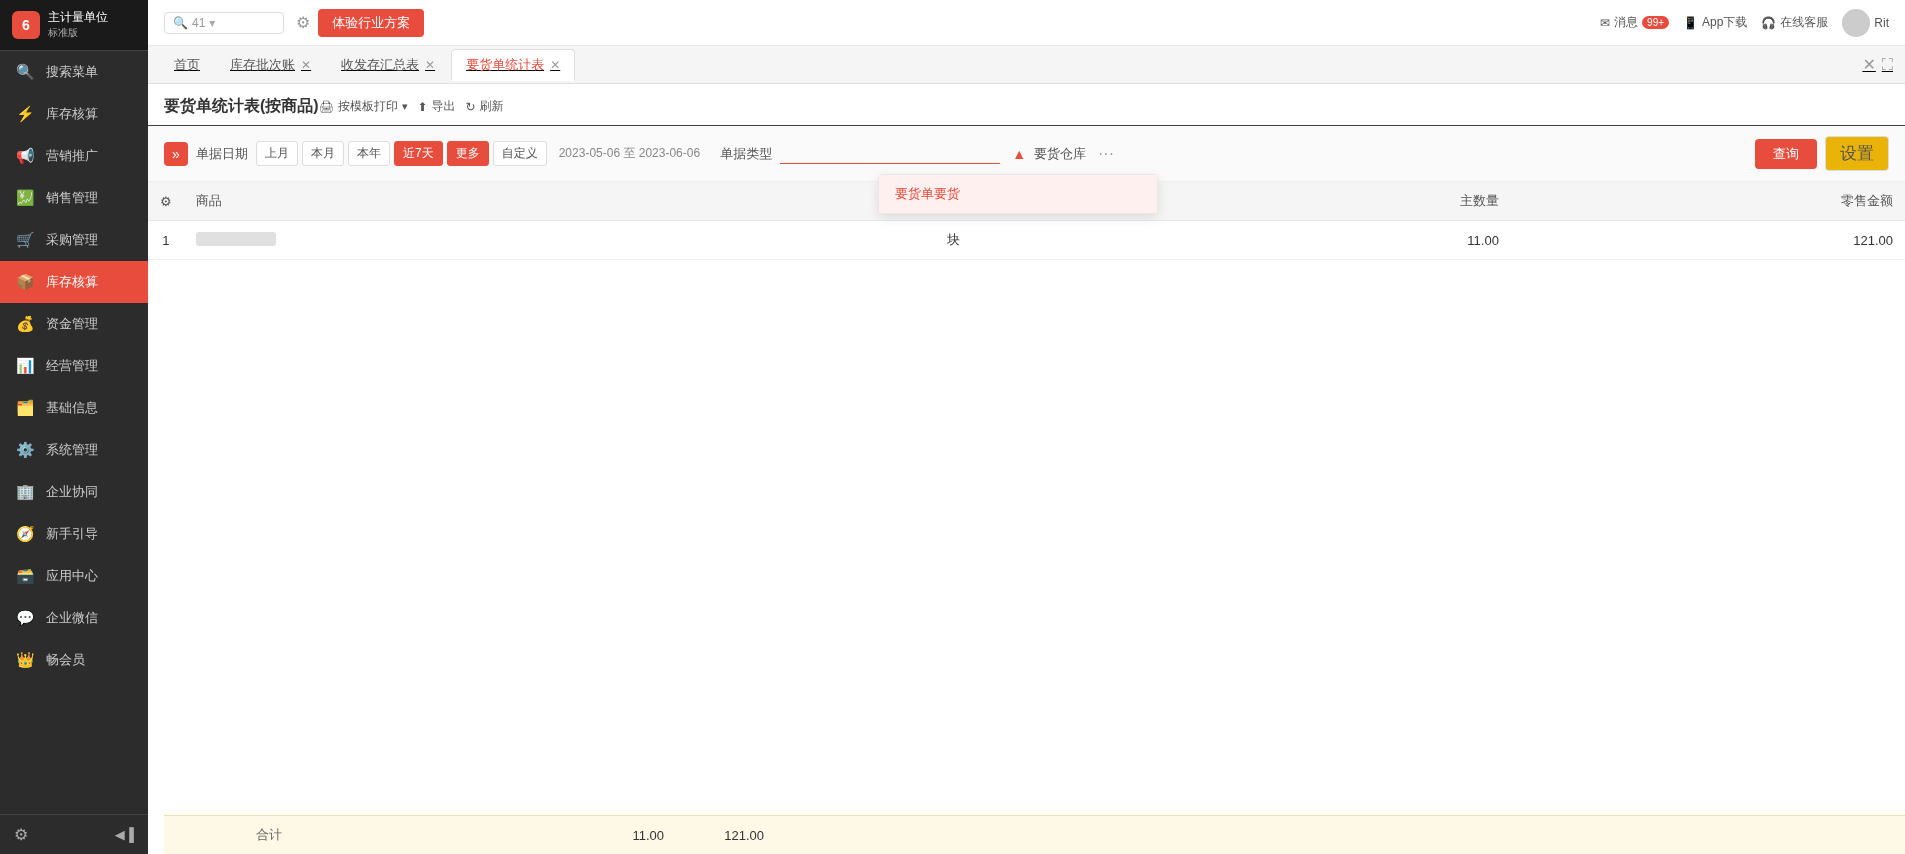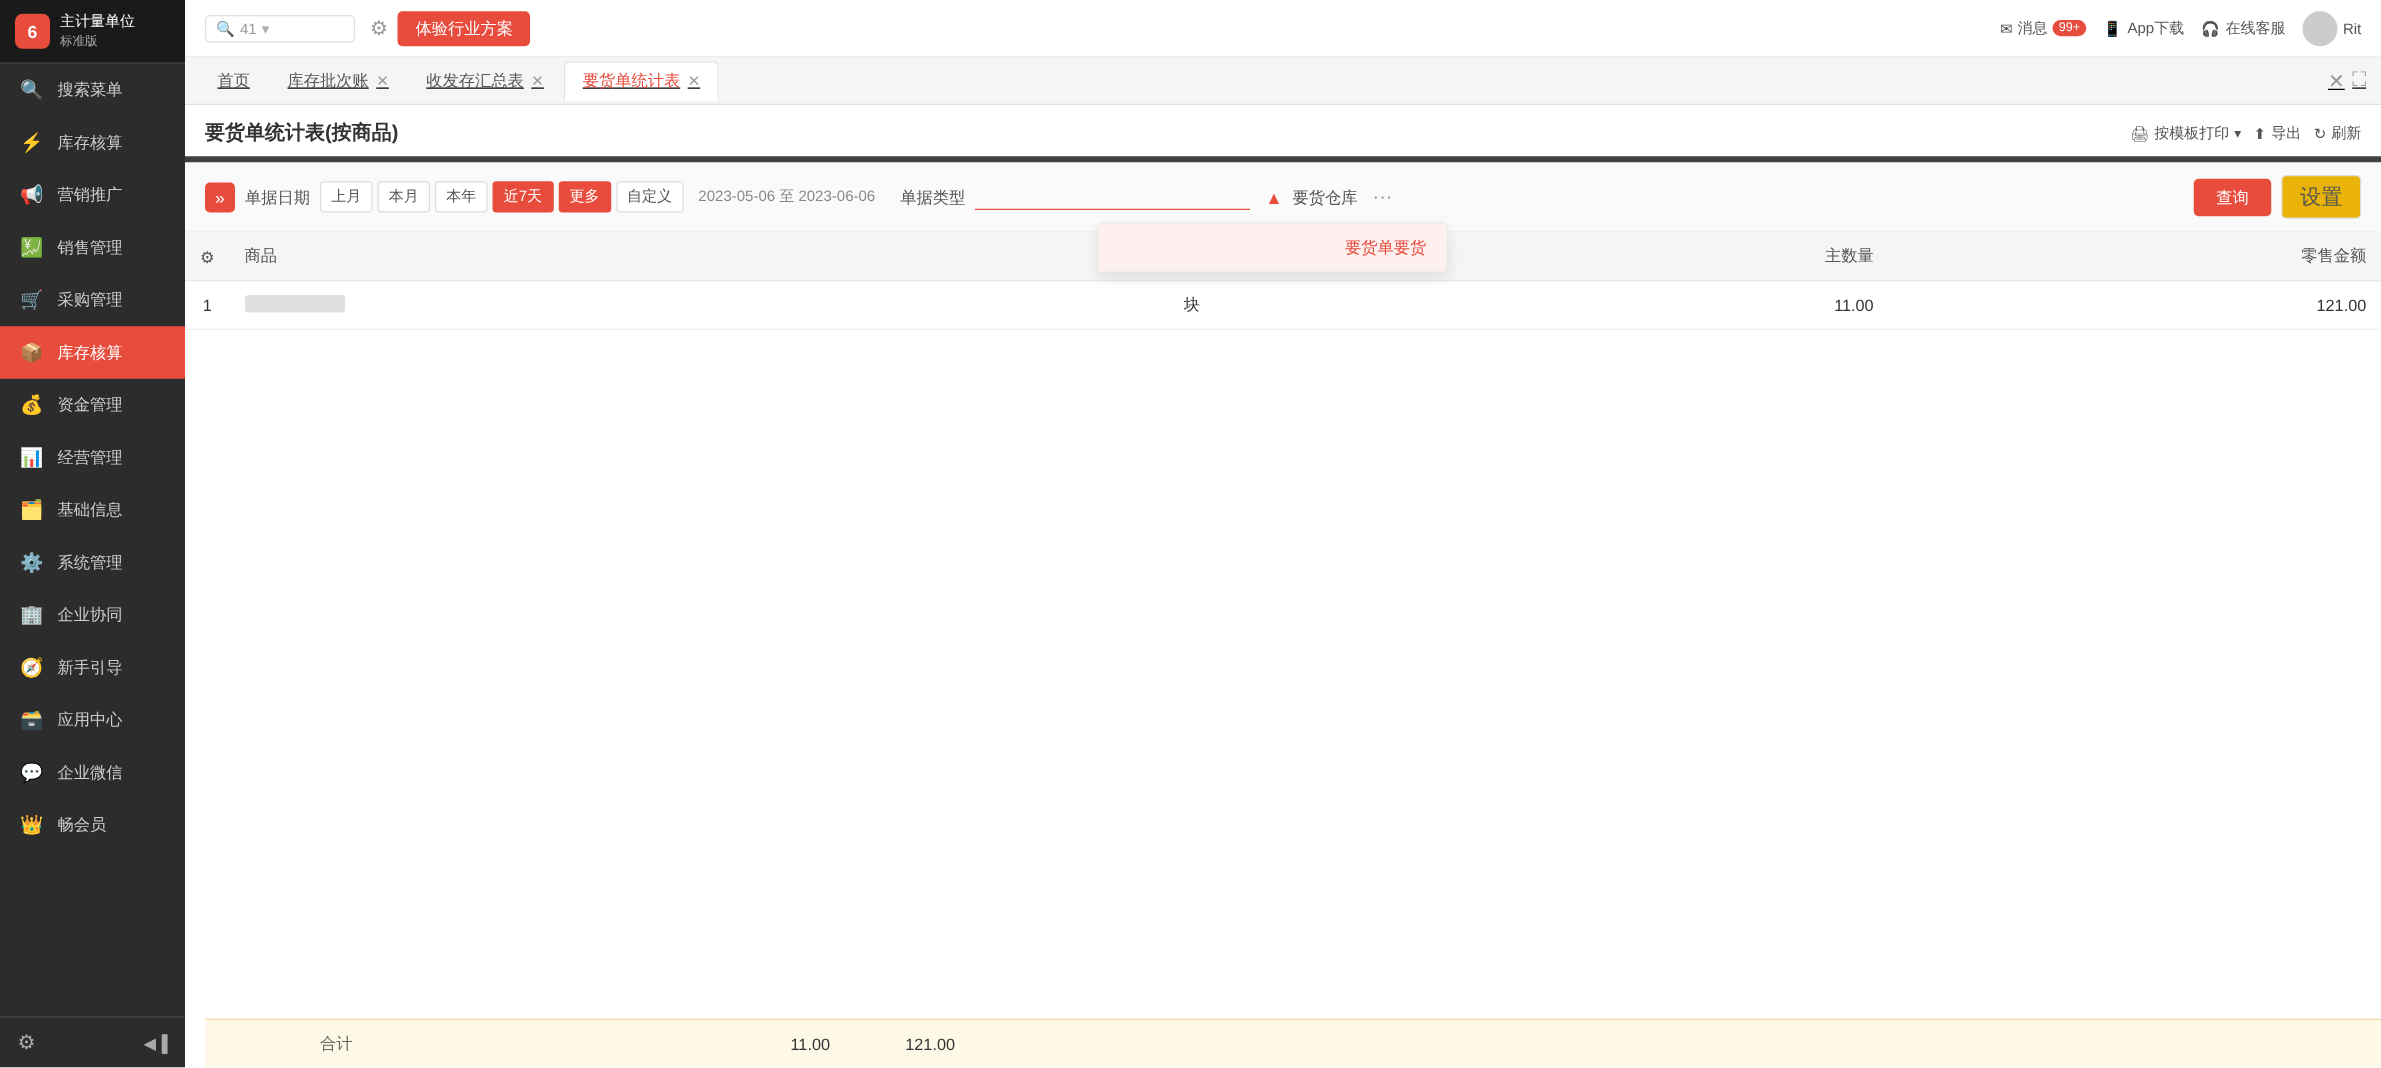"要货单统计表(按商品)" .page-header { border-bottom: 5px solid #404040 -> 1px solid #404040; justify-content: space-between -> none }
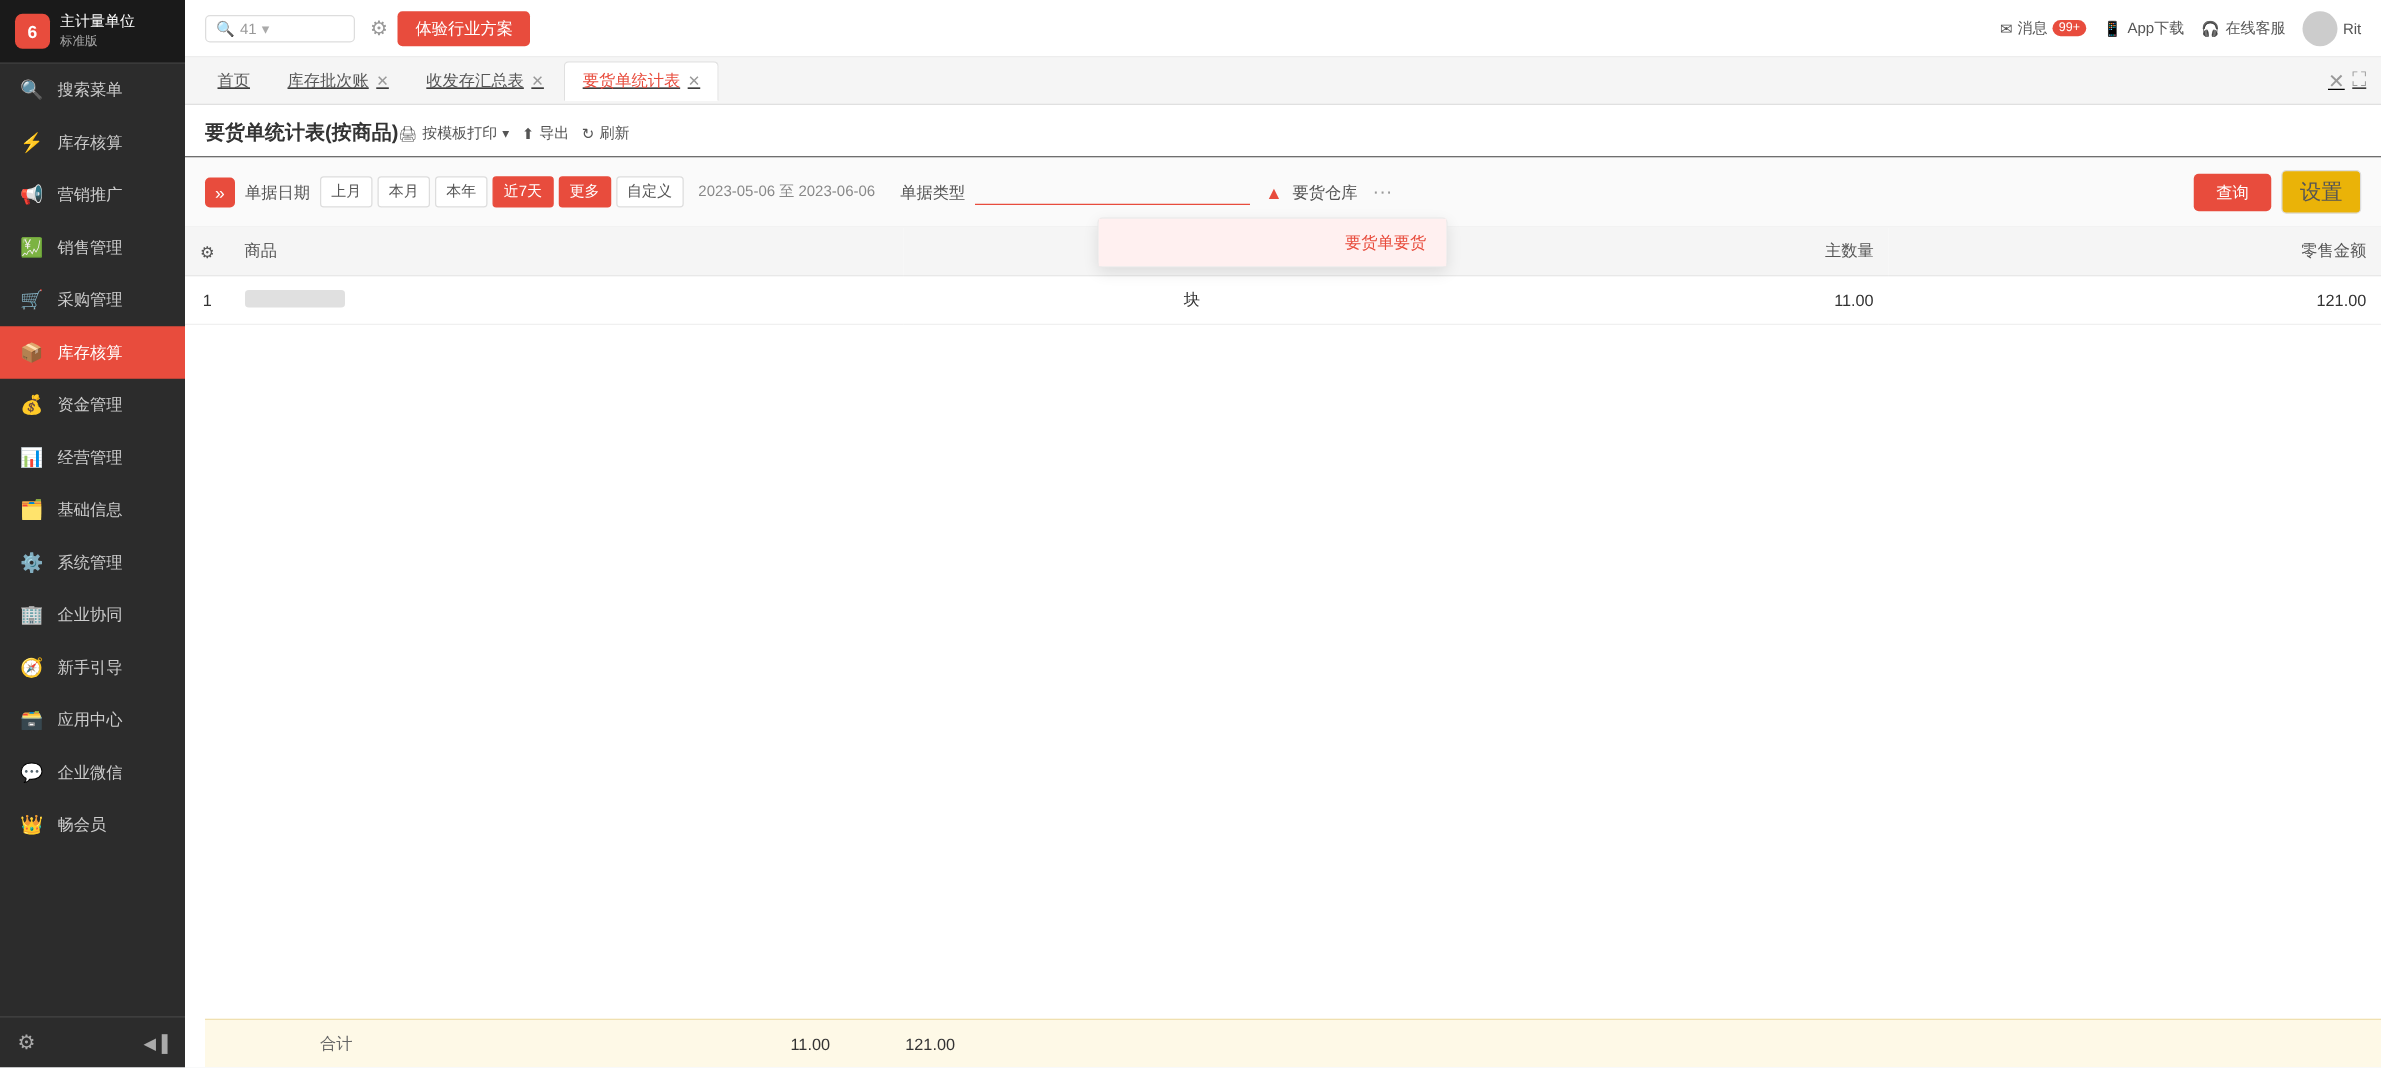"要货单要货" .type-dropdown-item { text-align: right -> none }
